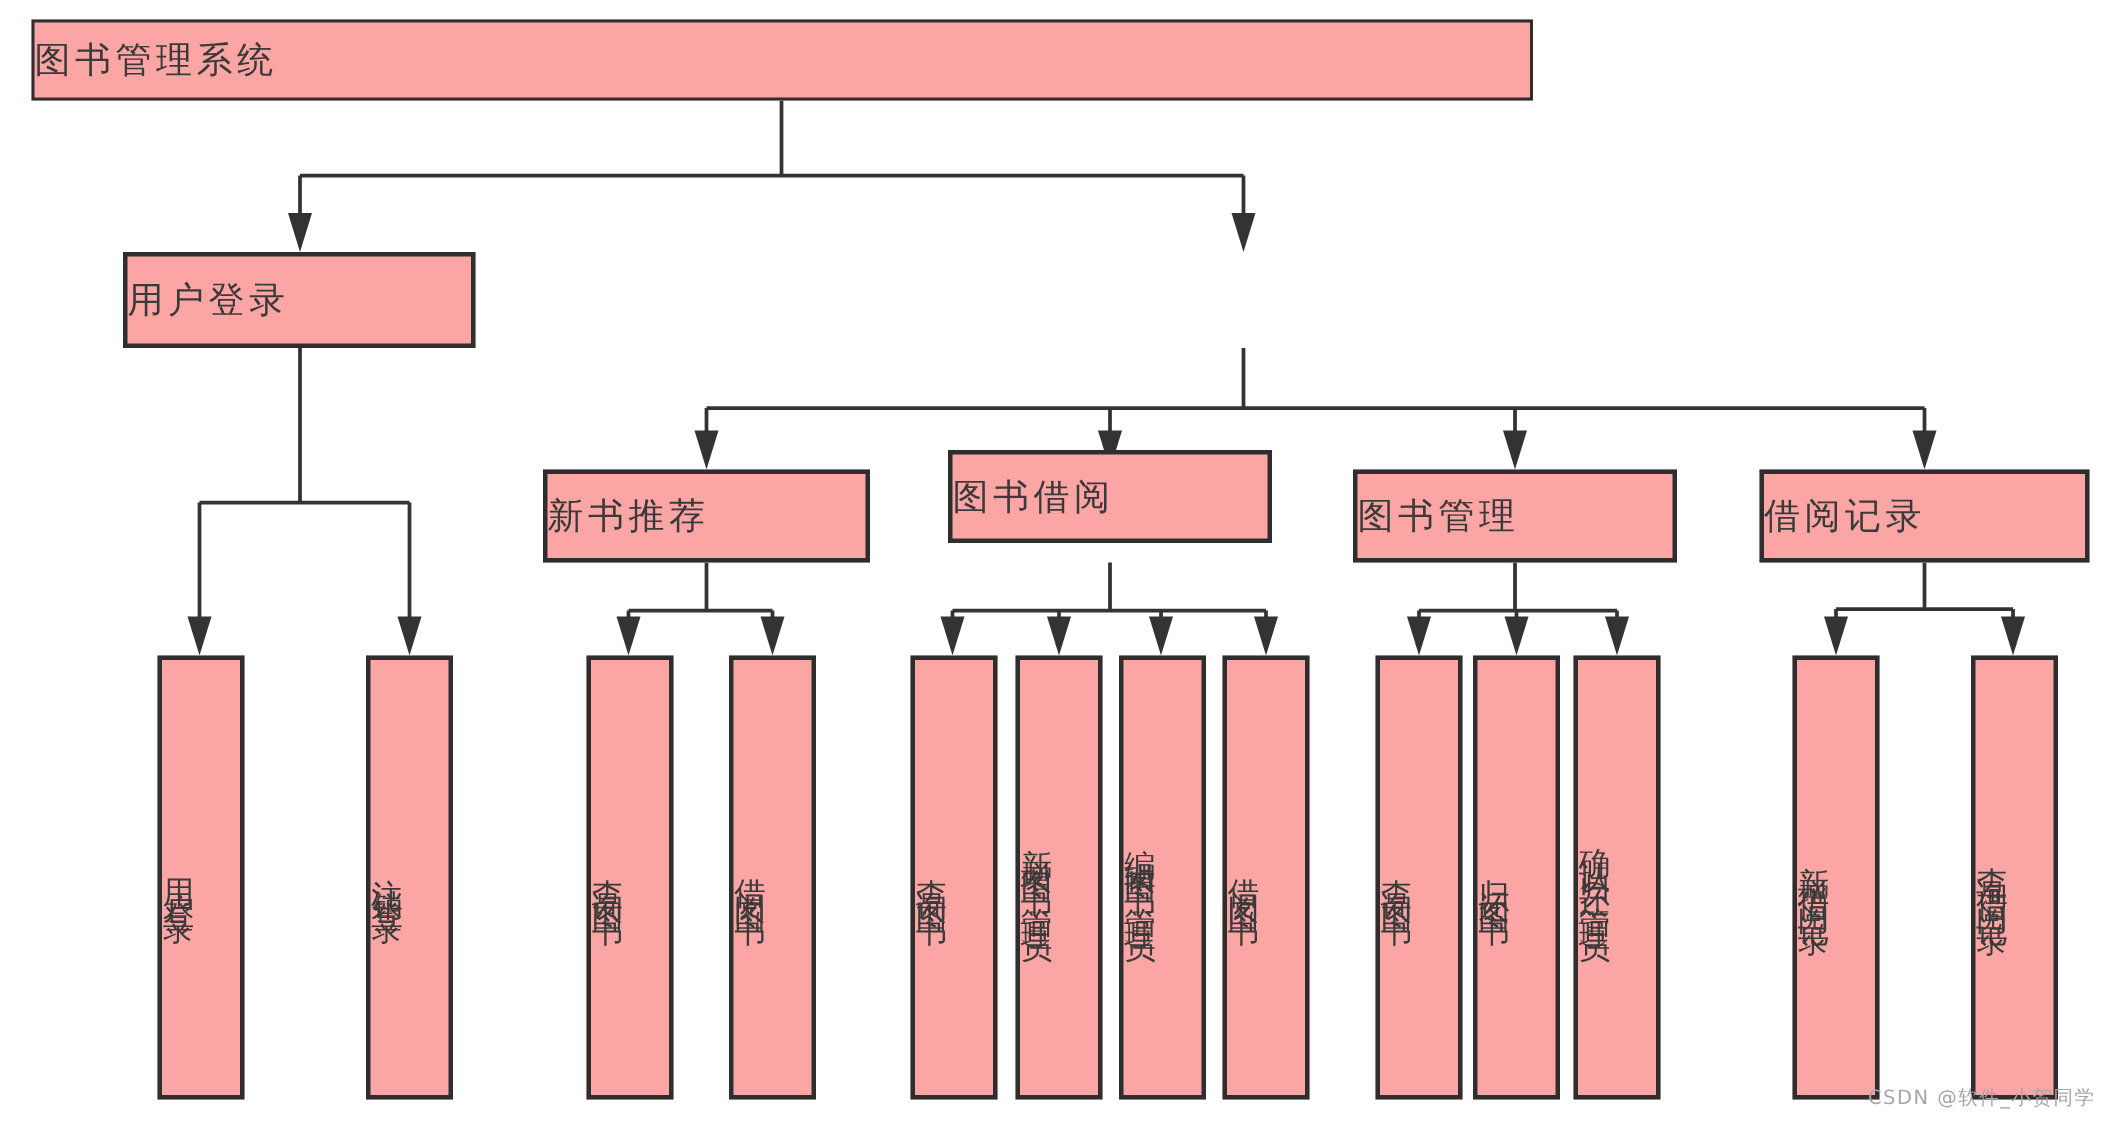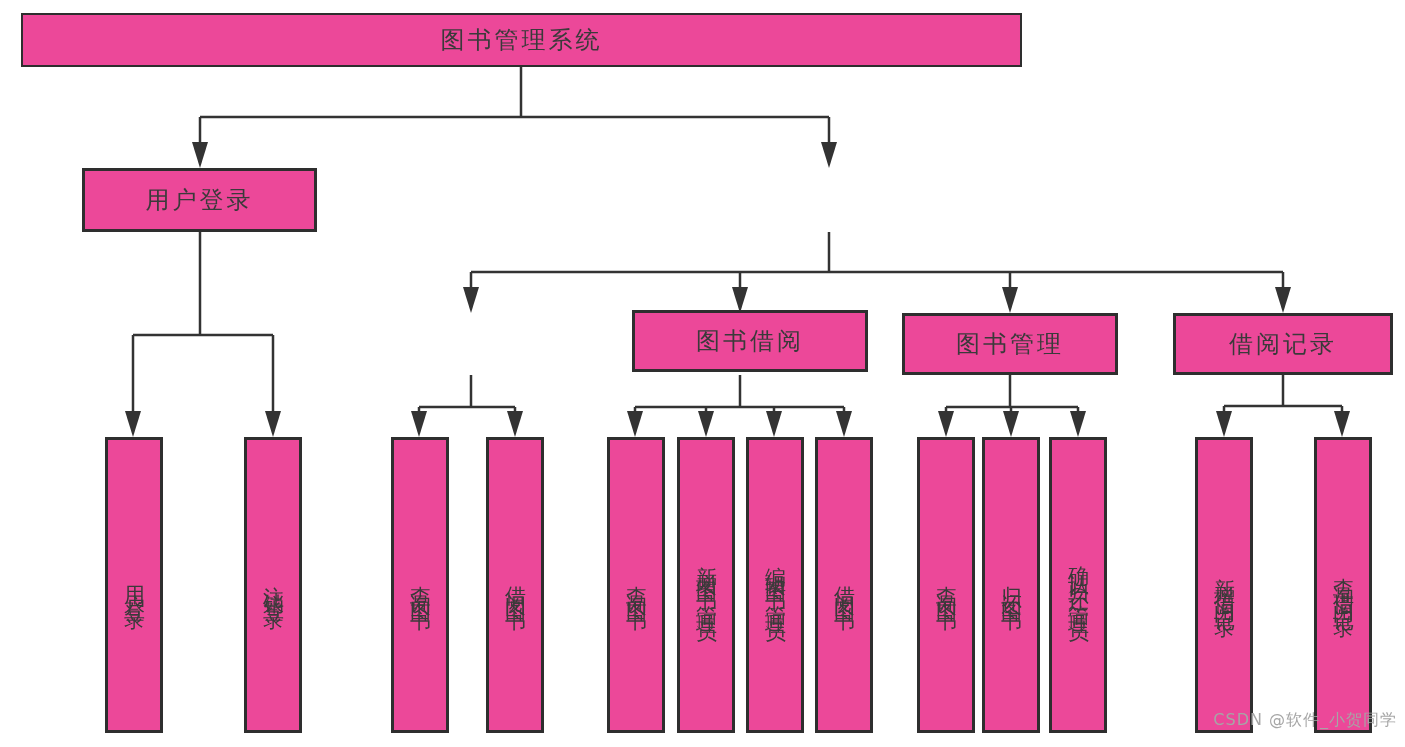"图书管理系统" .box { background: #ec4899 -> #fca5a5; justify-content: center -> none }
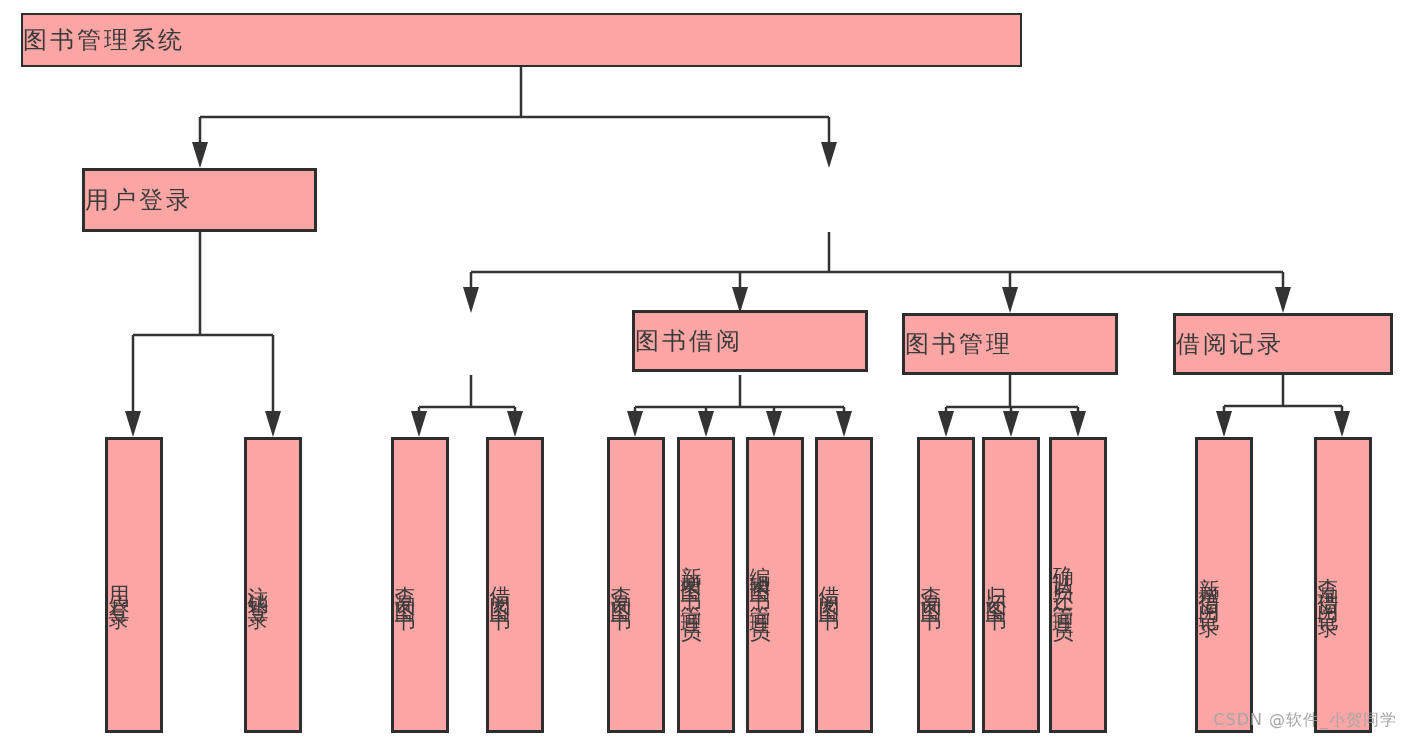"新书推荐" div.box { html: none -> <div> <span>新书推荐</span> </div> }
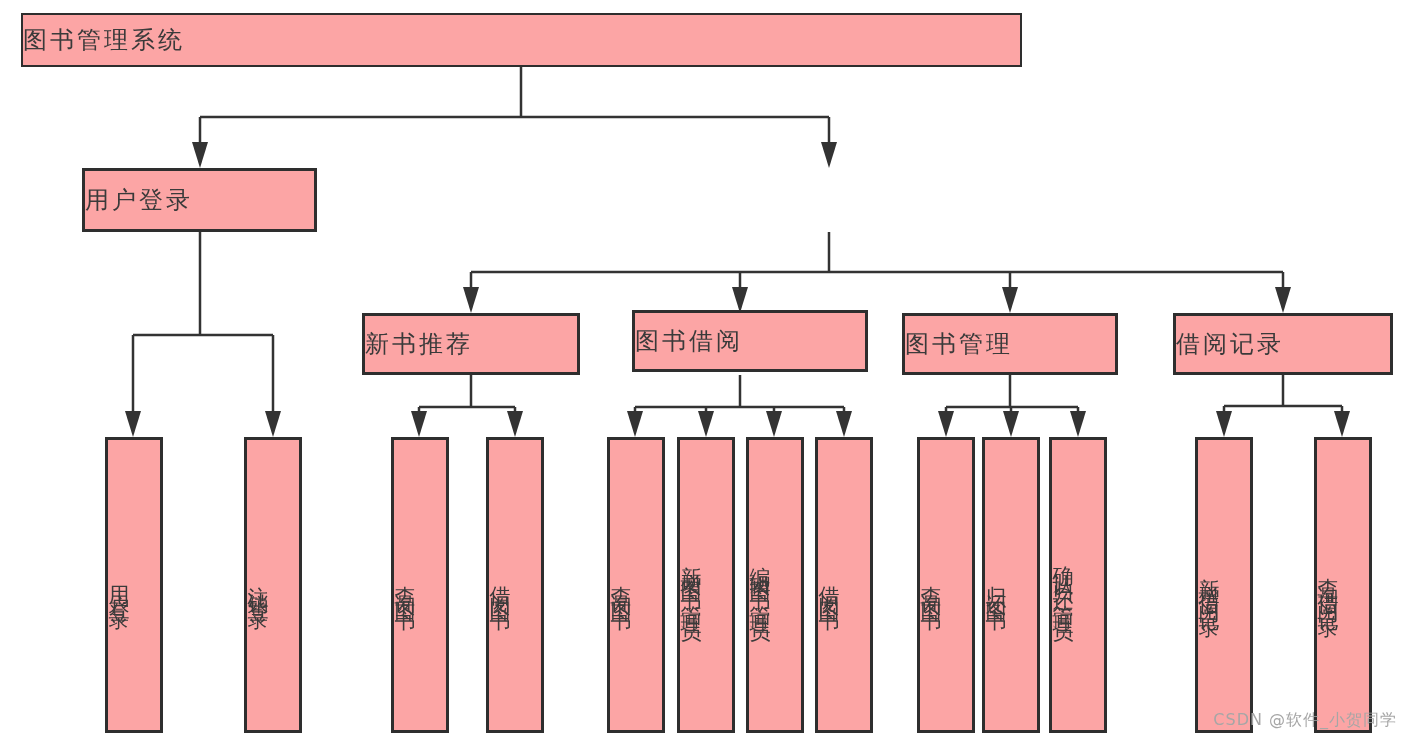"图书借阅" div.box { top: 310px -> 300px; width: 236px -> 216px }
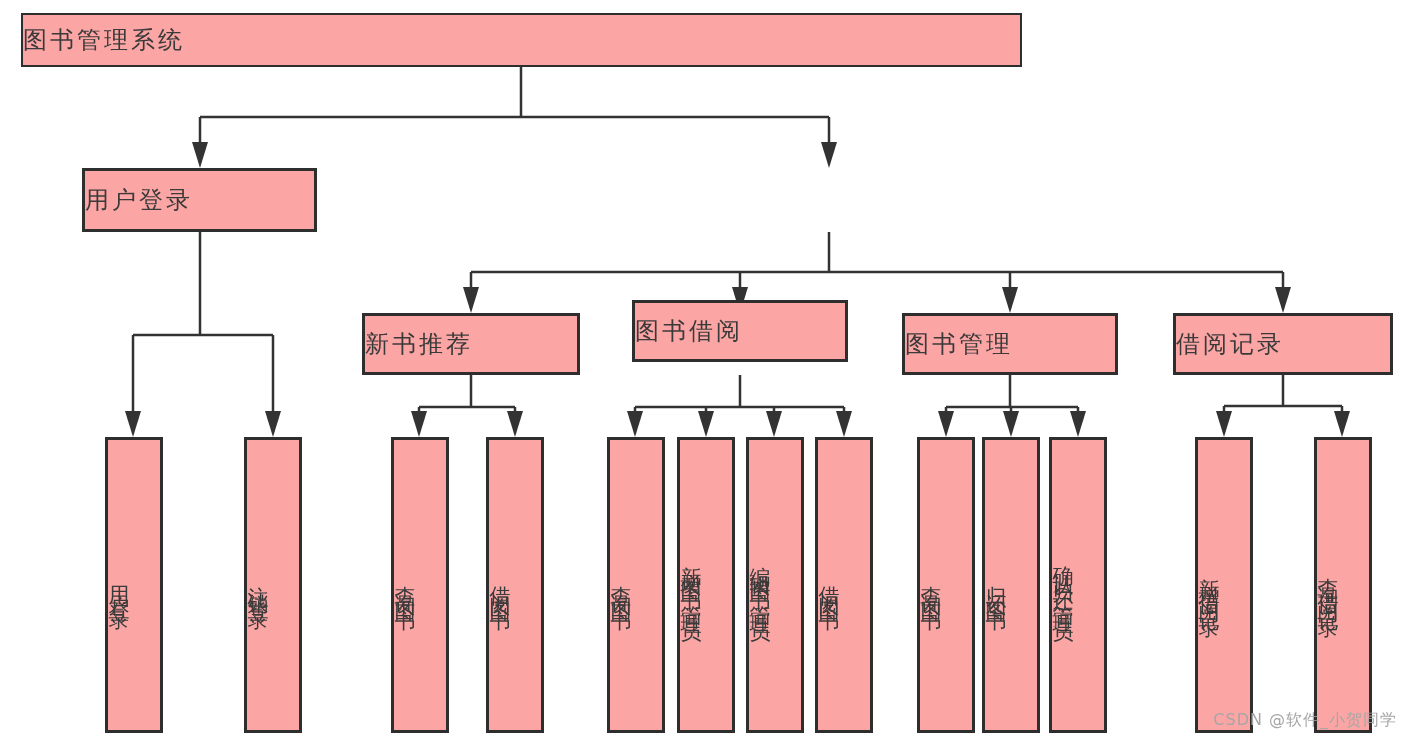"CSDN @软件_小贺同学" .watermark { bottom: 16px -> 6px; font-size: 16px -> 13px }
